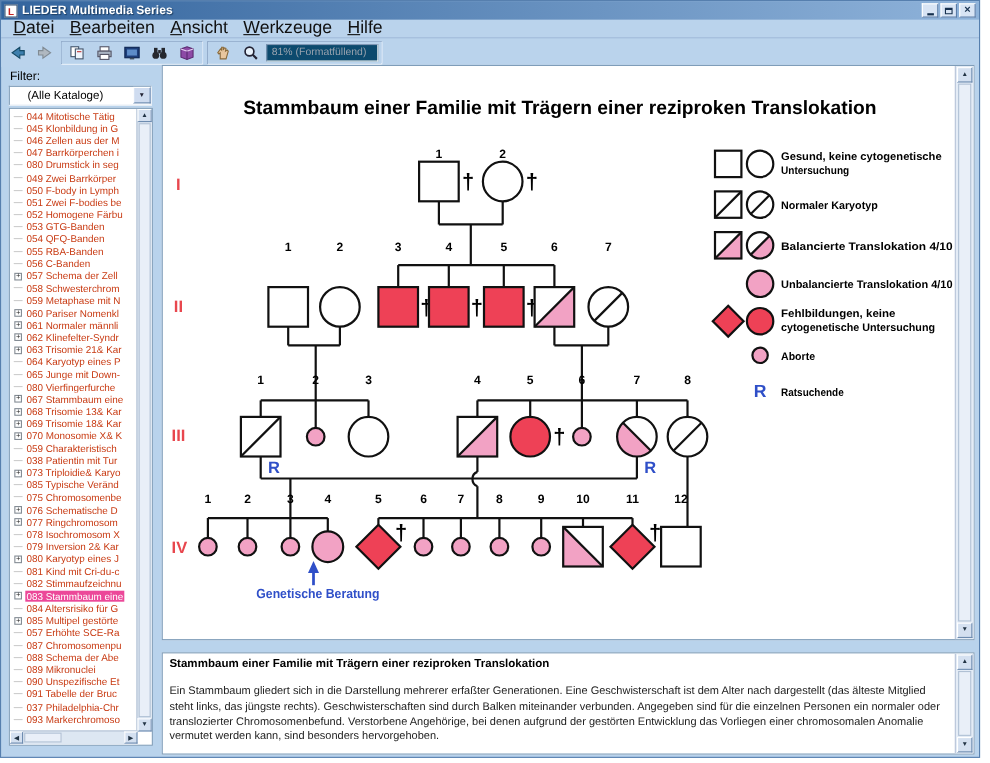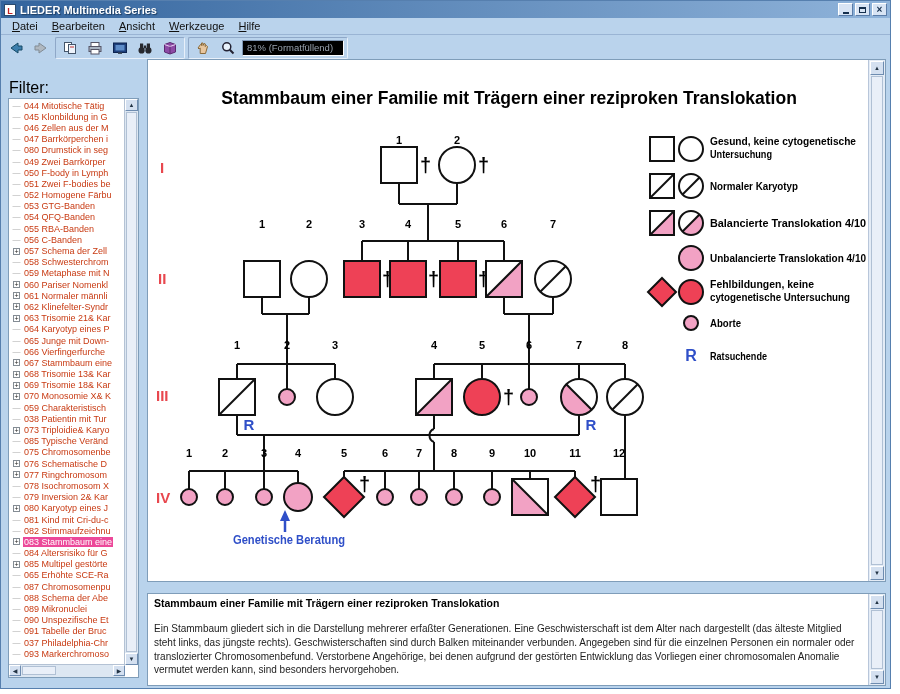"Datei" .menubar { font-size: 11px -> 16px }
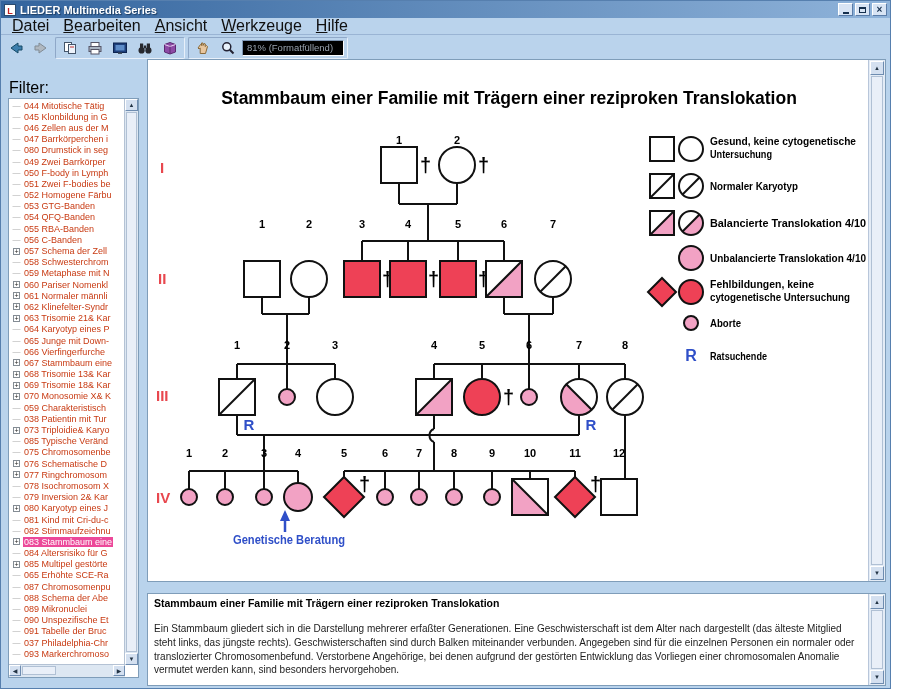"81% (Formatfüllend)" .zoombox { background: #000000 -> #0c4a6e }
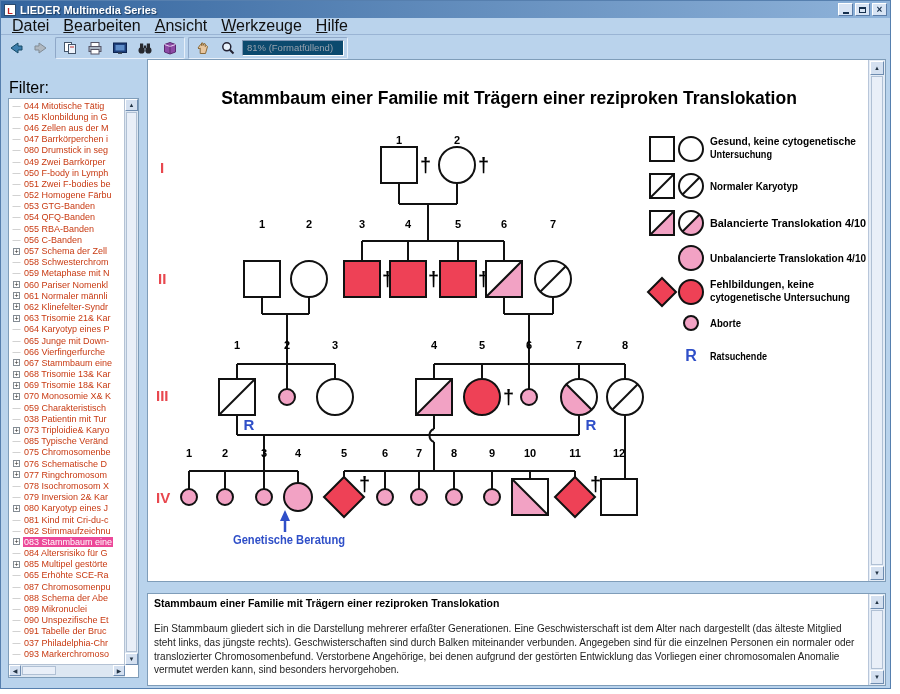"Filter:" .filterlabel { font-size: 16px -> 11px; margin: 19px 0 2px 5px -> 4px 0 2px 5px }
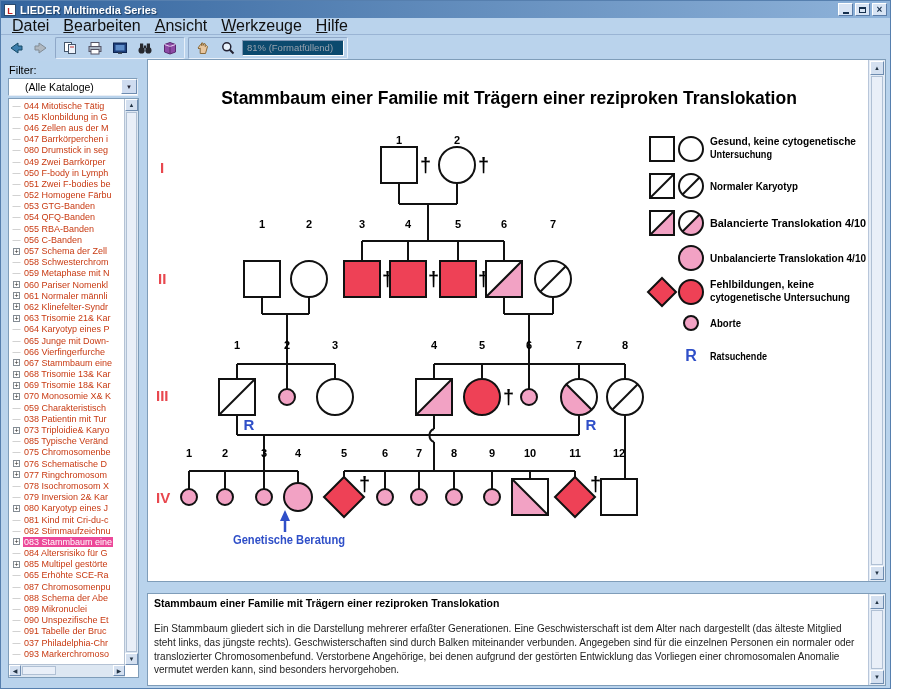"066 Vierfingerfurche" span.txt { text: 066 -> 080 }
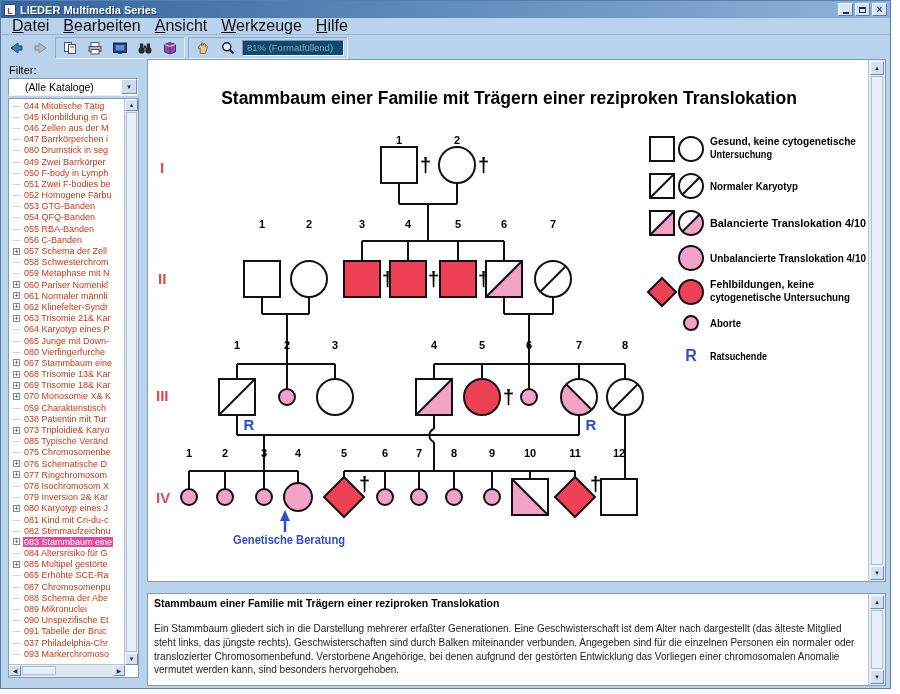"065 Erhöhte SCE-Ra" span.txt { text: 065 -> 057 }
